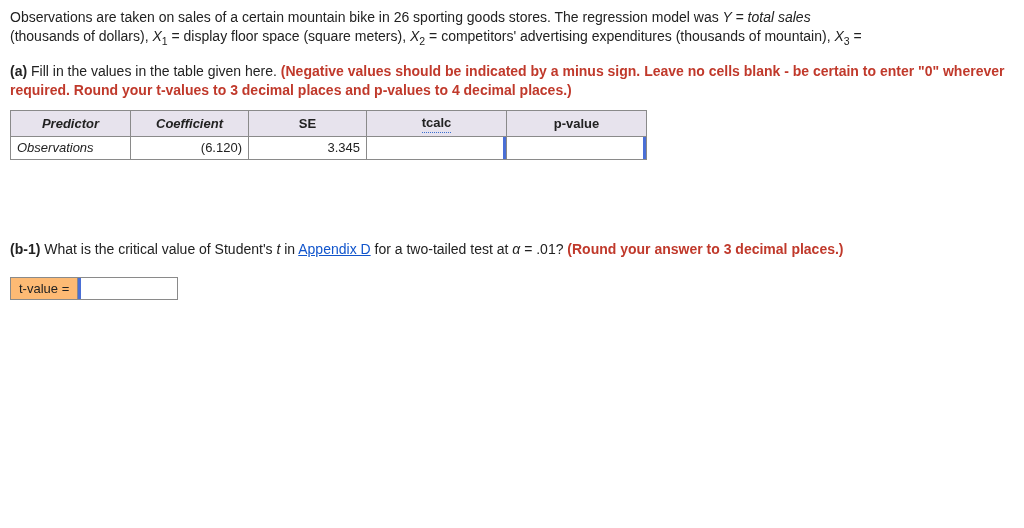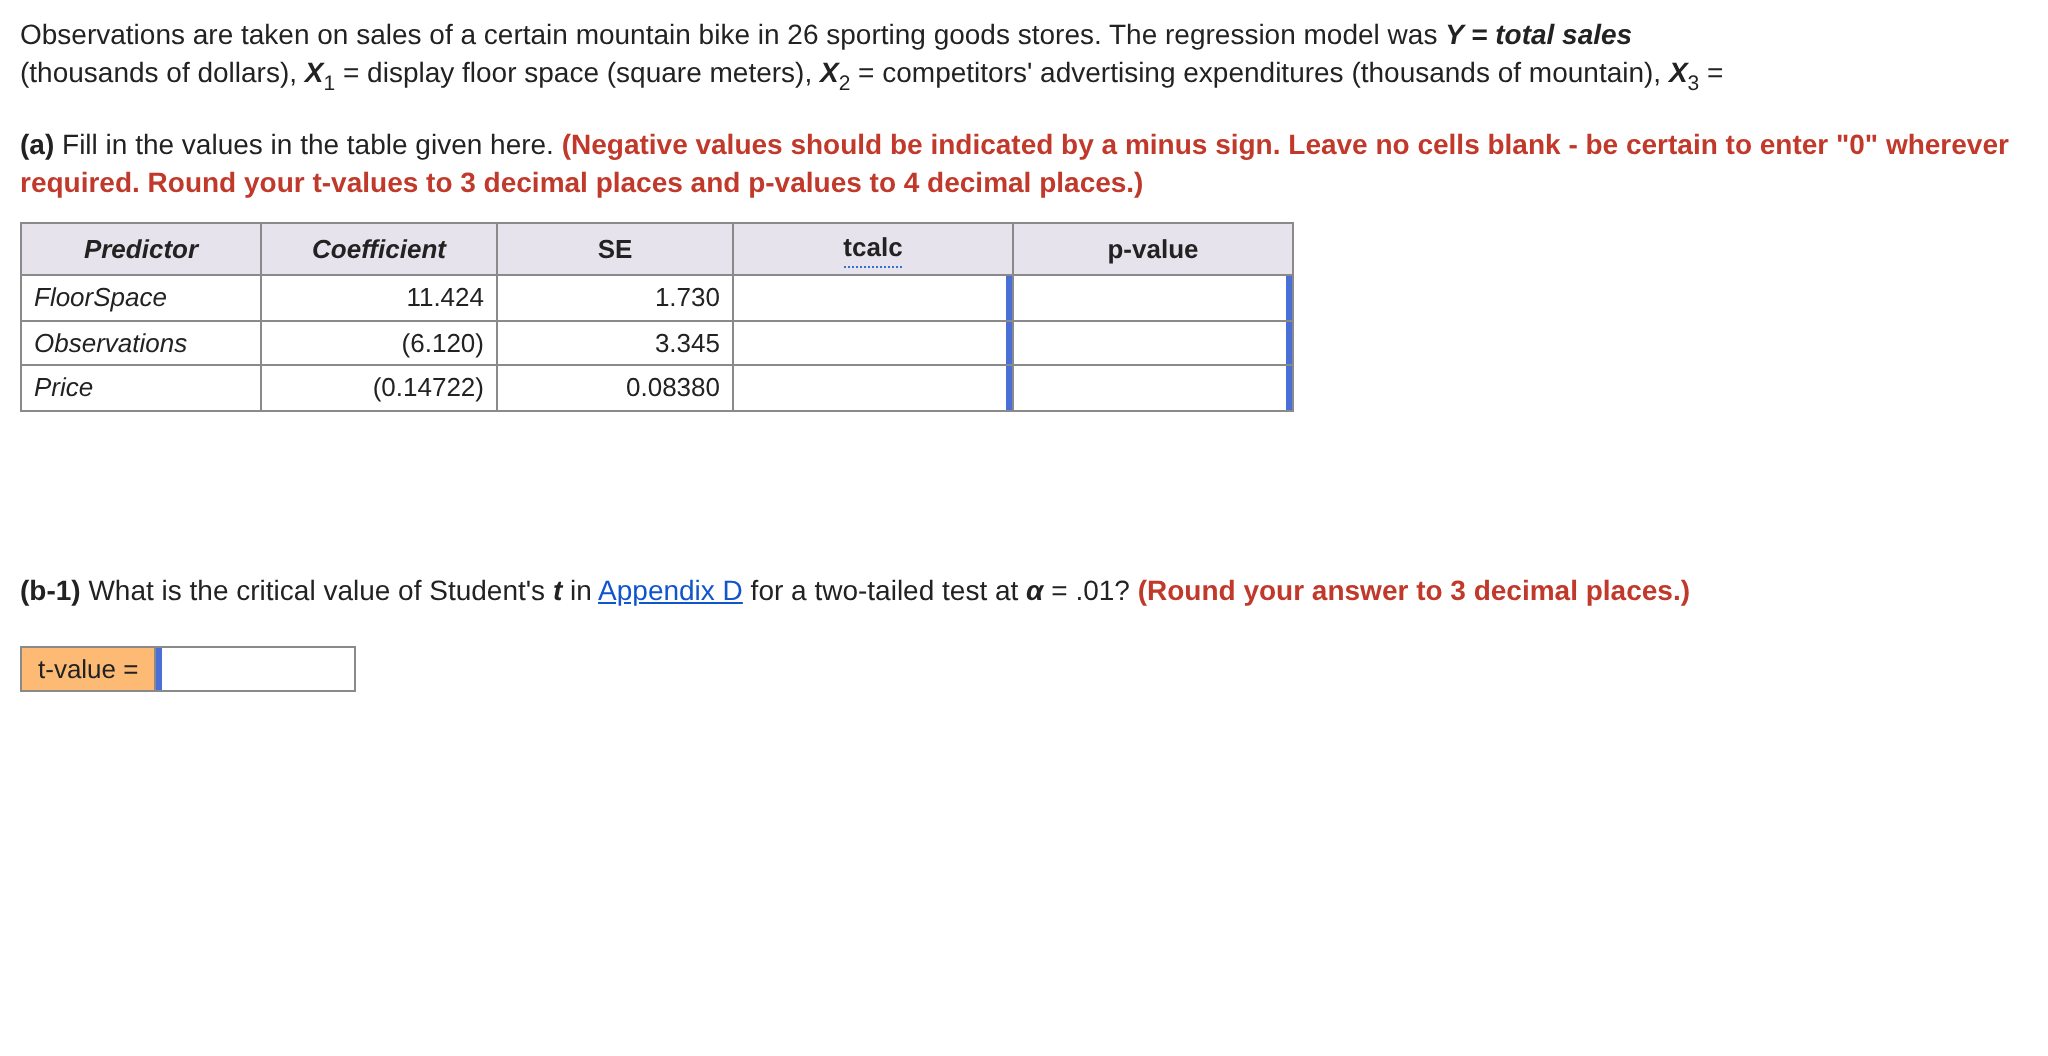"Y = total sales" i, .ital { font-weight: bold -> none }
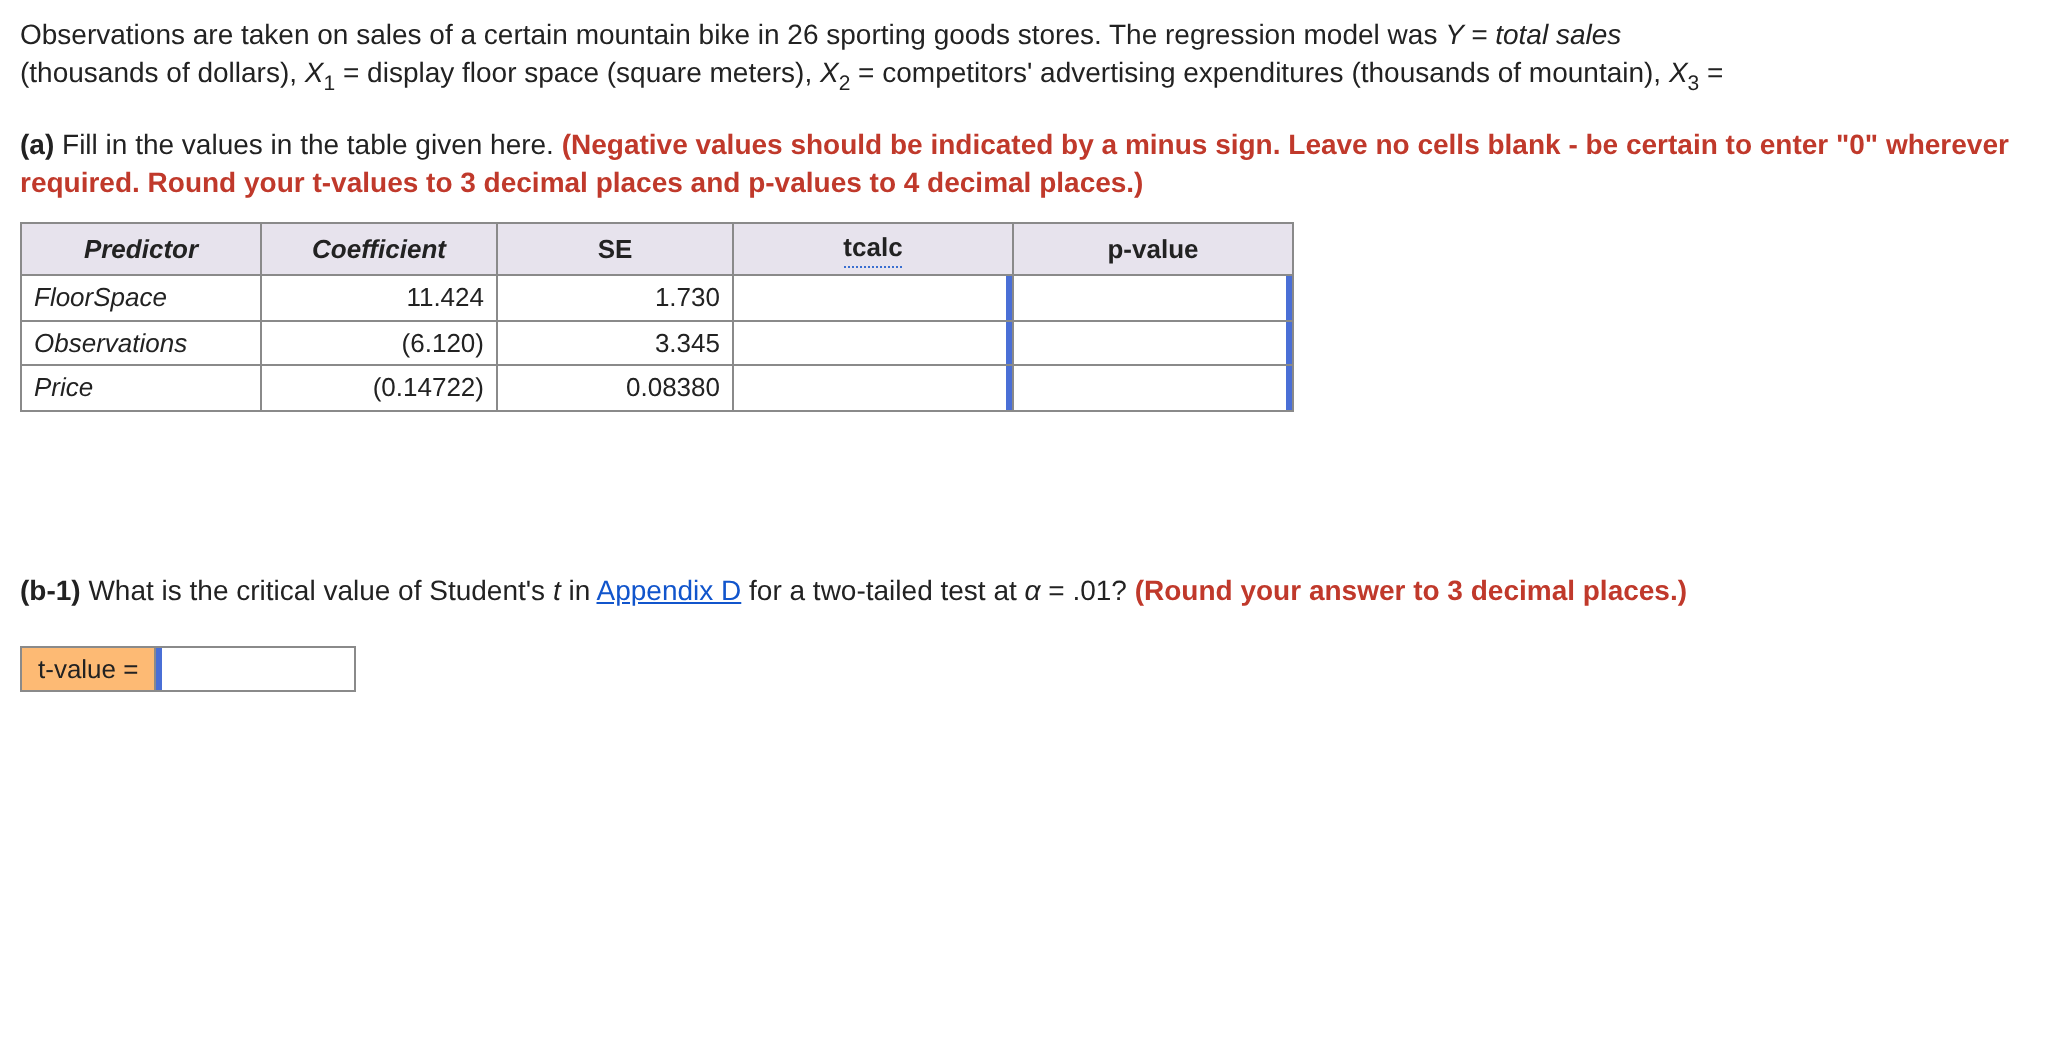"FloorSpace" tr { html: <tr> <td>FloorSpace</td> <td>11.424</td> <td>1.730</td> <td><input></td> <td><input></td> </tr> -> none }
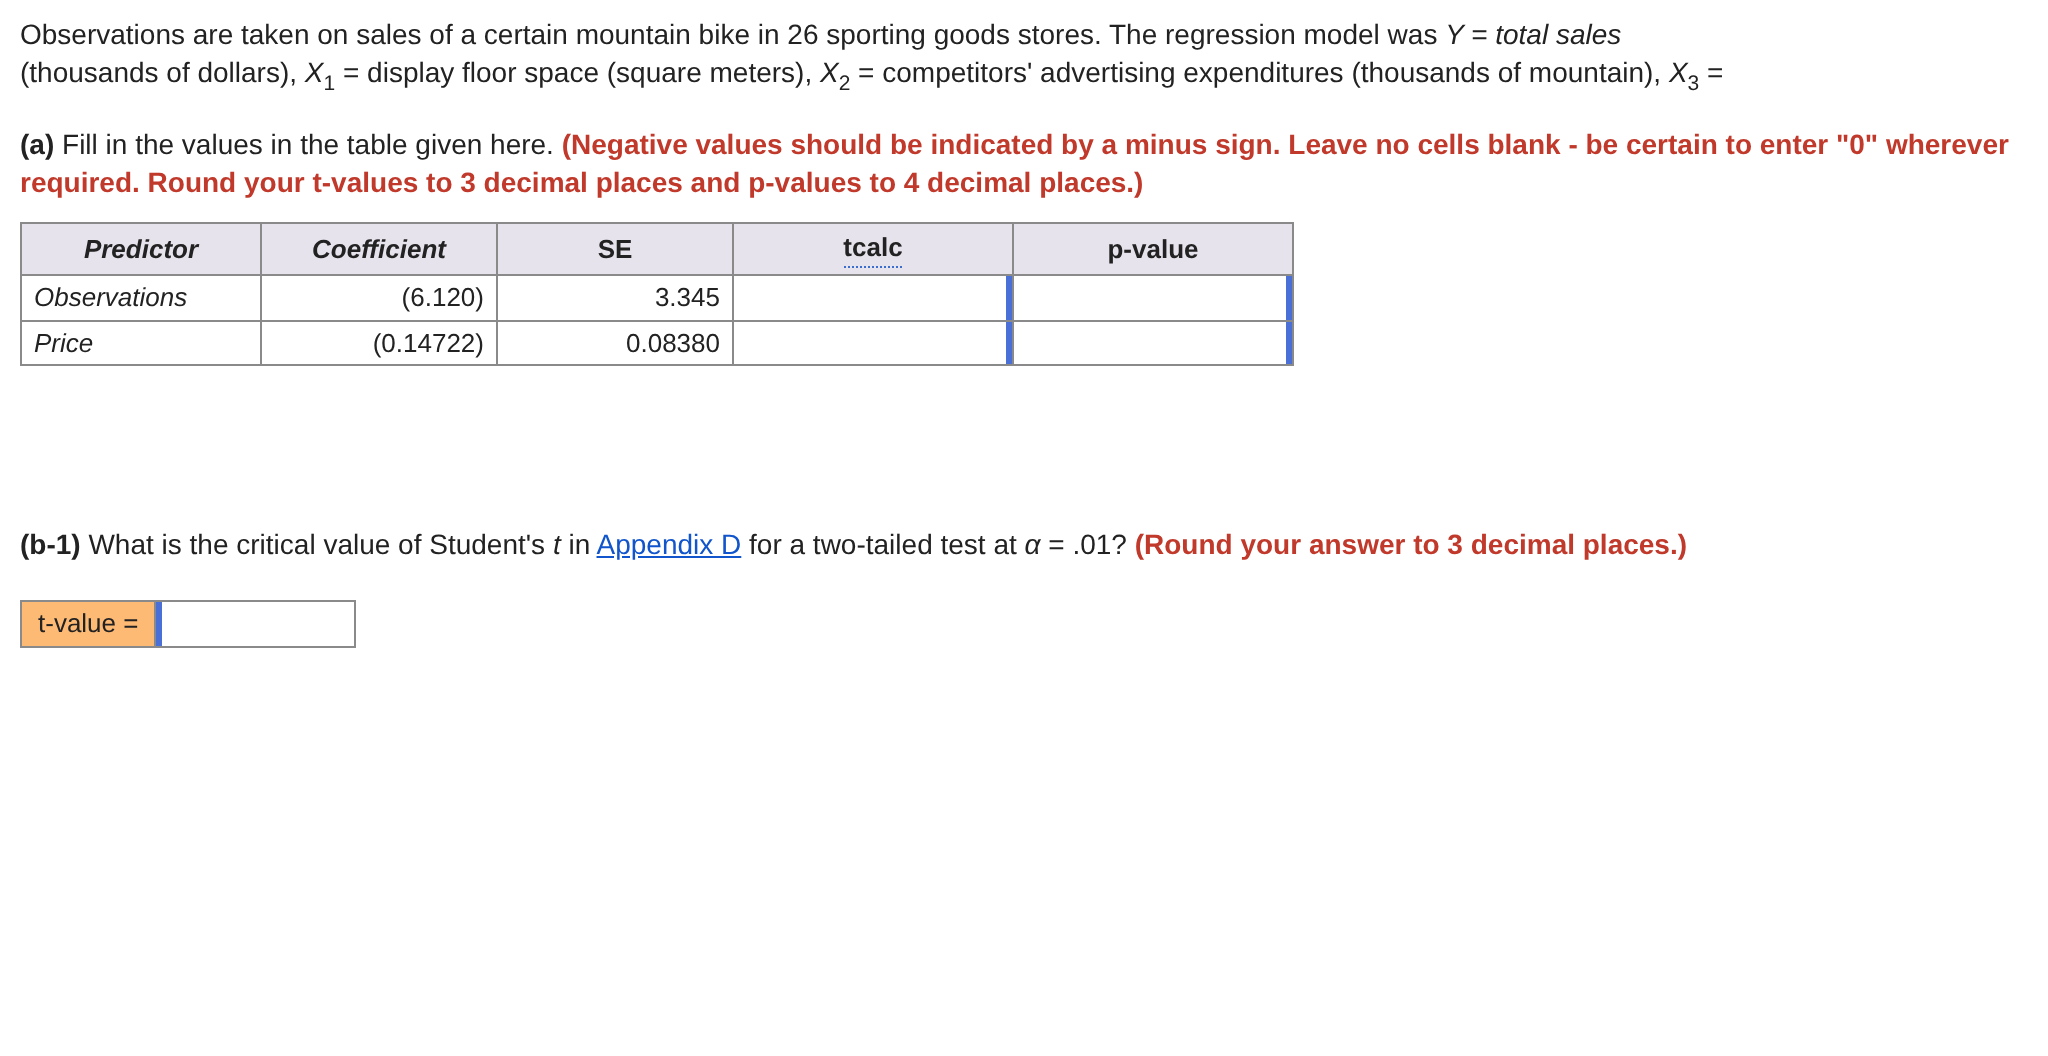"Price" tr { html: <tr> <td>Price</td> <td>(0.14722)</td> <td>0.08380</td> <td><input></td> <td><input></td> </tr> -> none }
